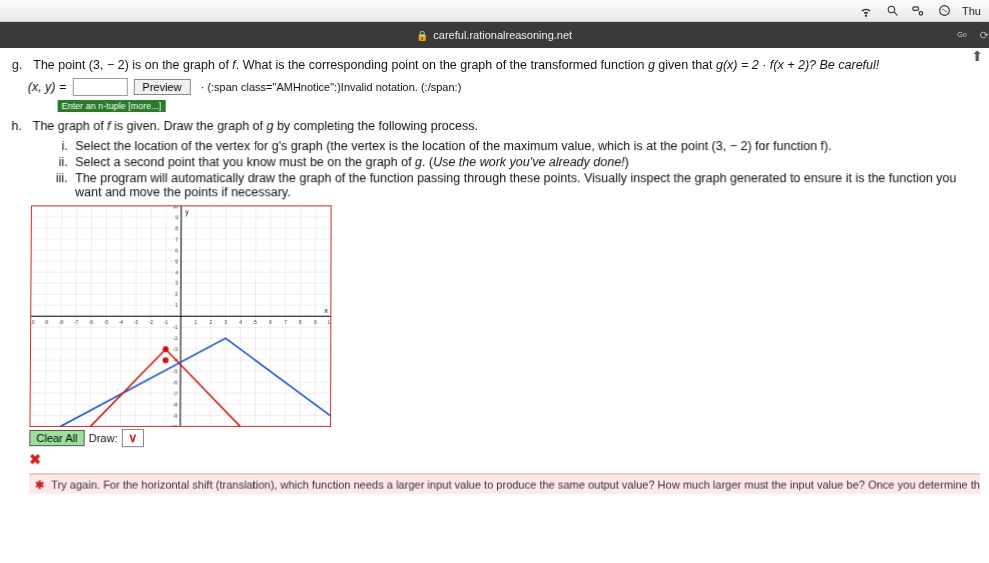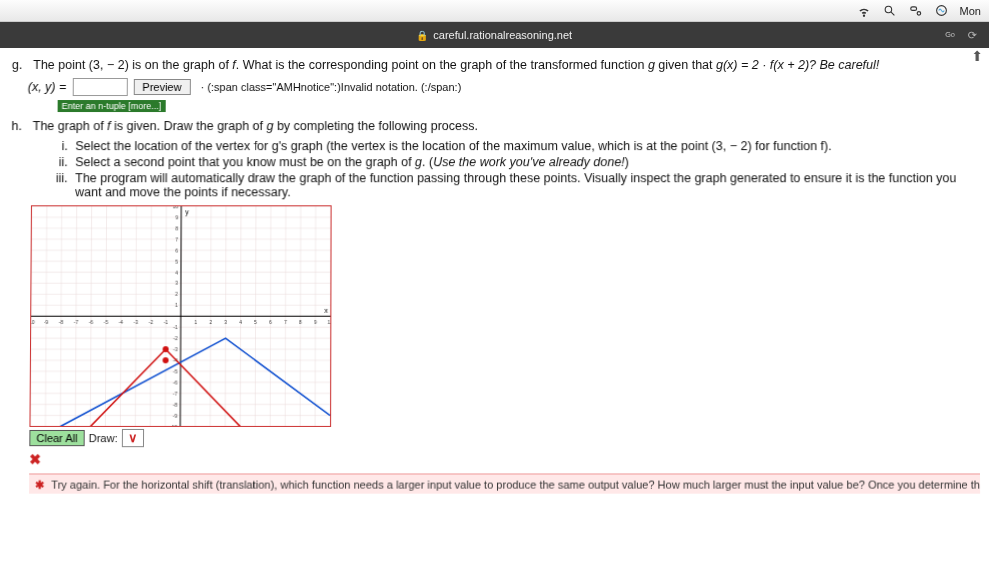"Mon" span { text: Mon -> Thu }
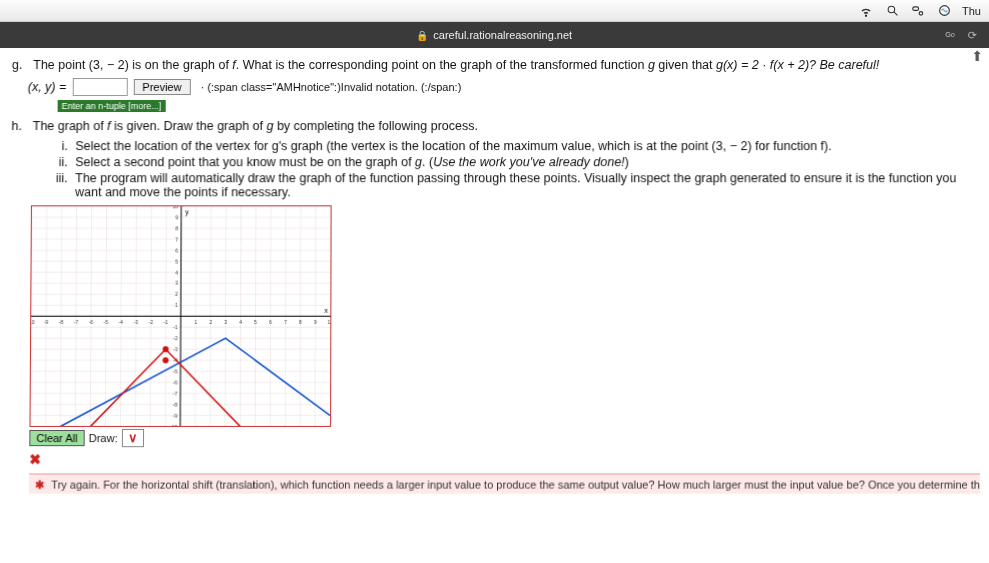"ᴳᵒ" .browser-top .right-icons { right: 12px -> 0 }
